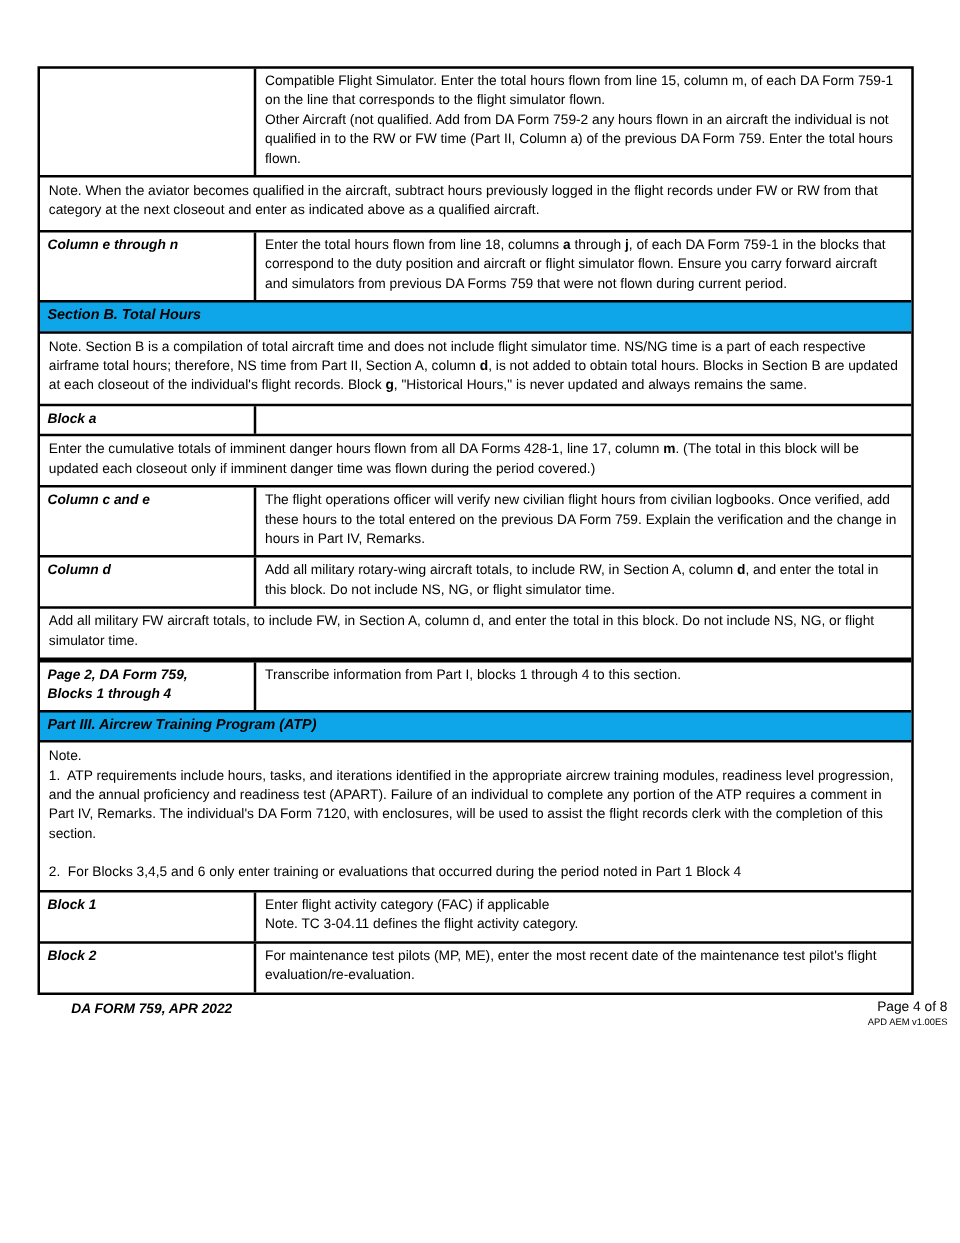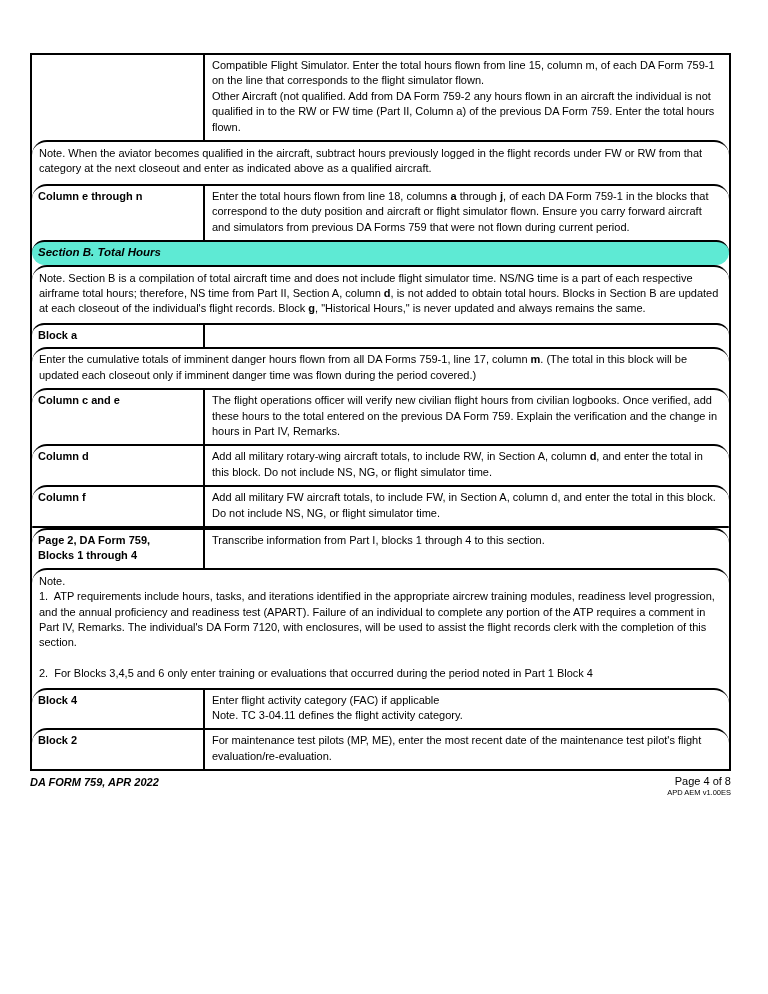"Note. When the aviator becomes" .row + .row { border-radius: 15px -> none }
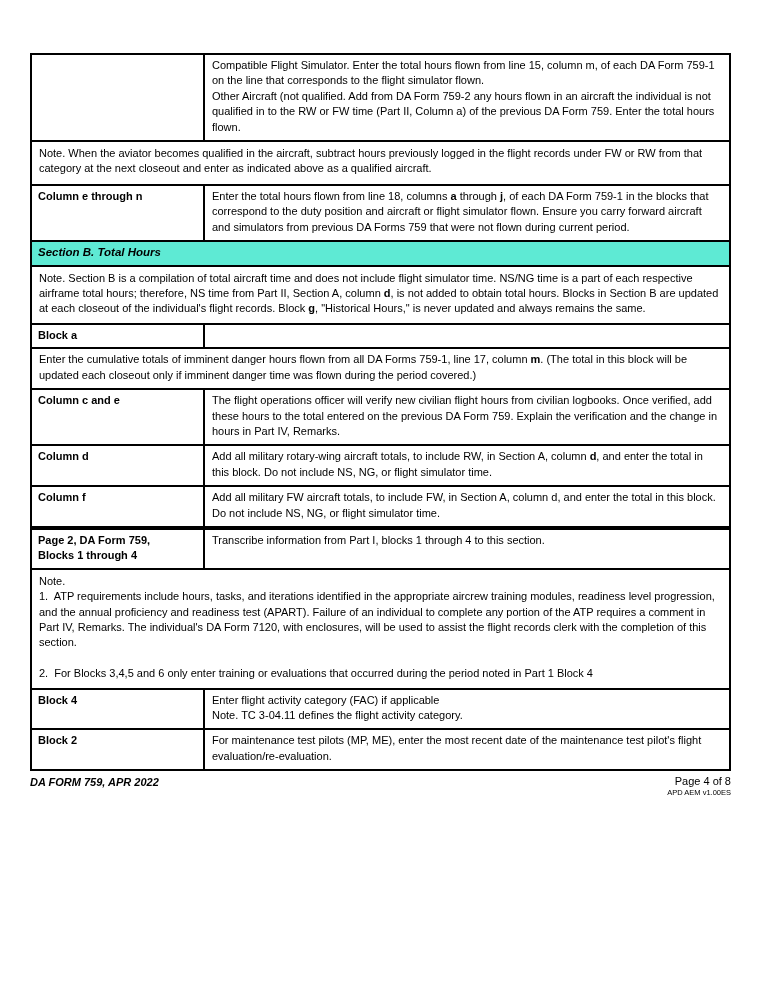"Column e through n" .label-cell { font-style: none -> italic }
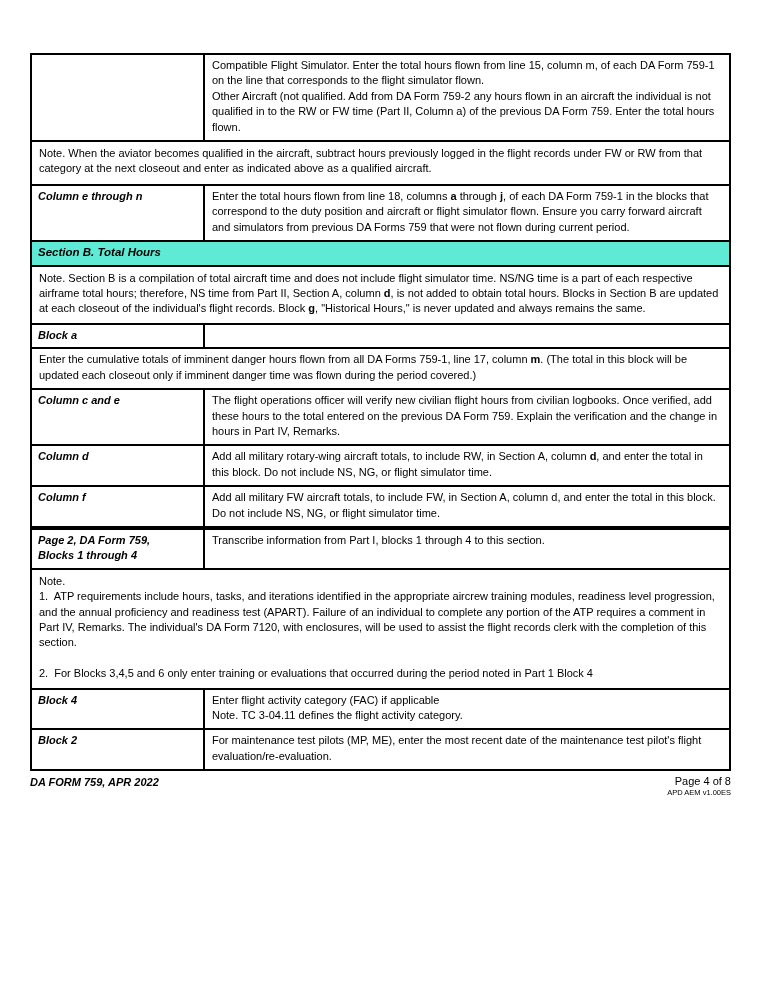"Section B. Total Hours" .section-header { background: #5eead4 -> #0ea5e9 }
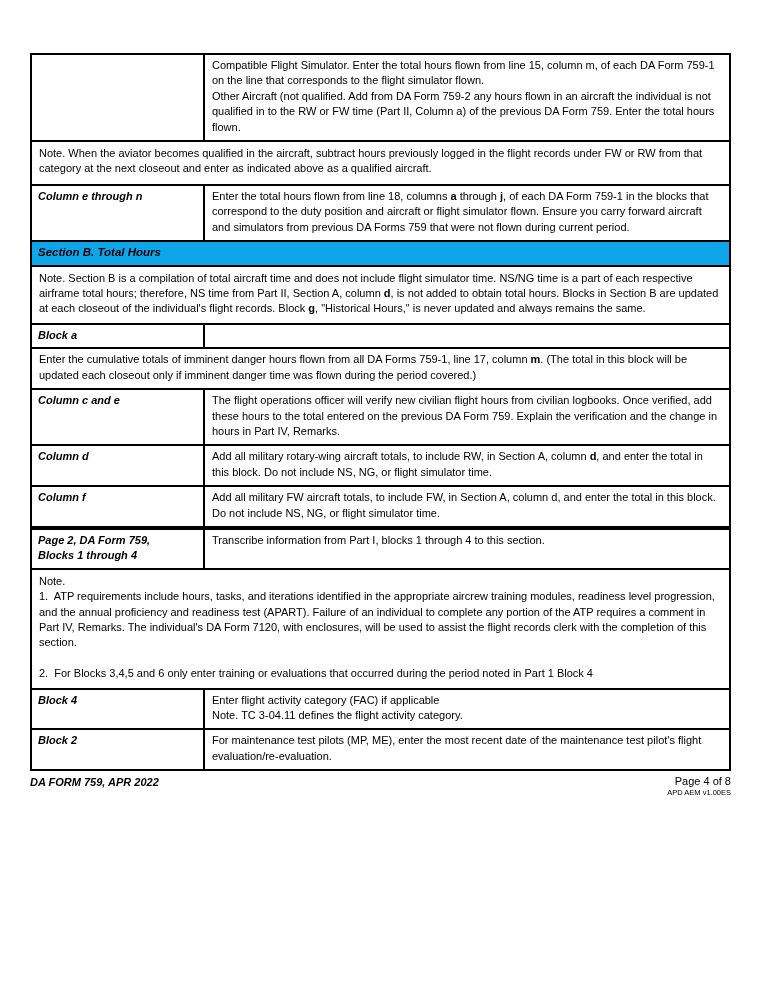"Enter the cumulative totals of" span { text: 759-1 -> 428-1 }
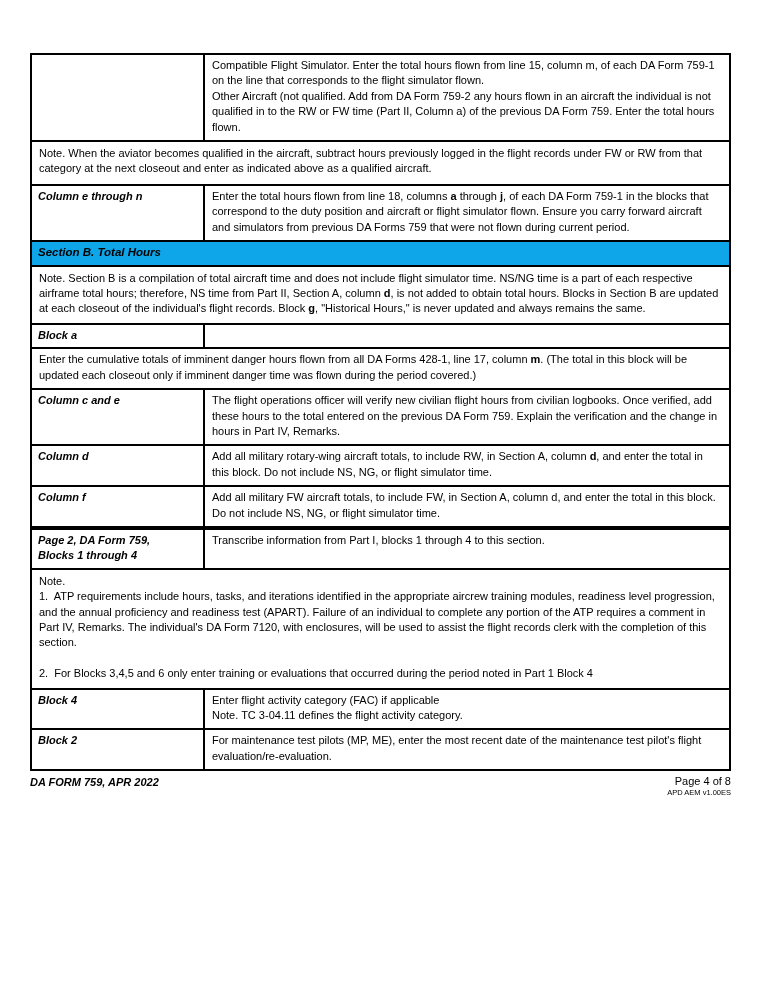"Column f" div.label-cell { html: <div>Column f</div> -> none }
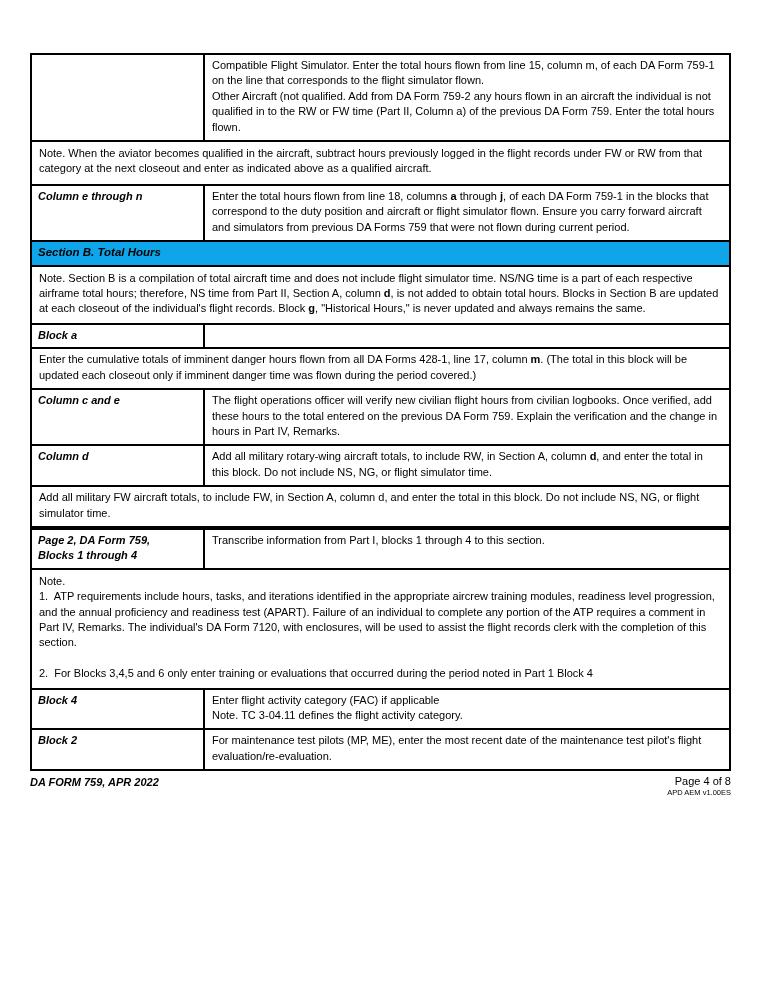"Part III. Aircrew Training Program" div.row { html: none -> <div>Part III. Aircrew Training Program (ATP)</div> }
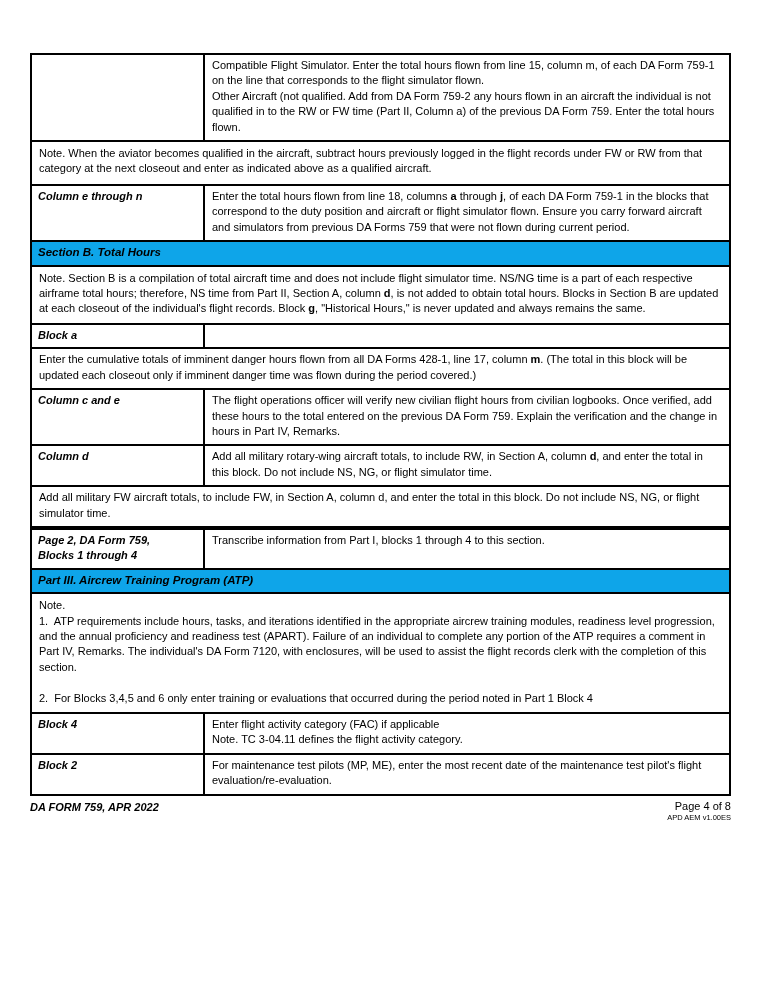"Block 4" div.label-cell { text: 4 -> 1 }
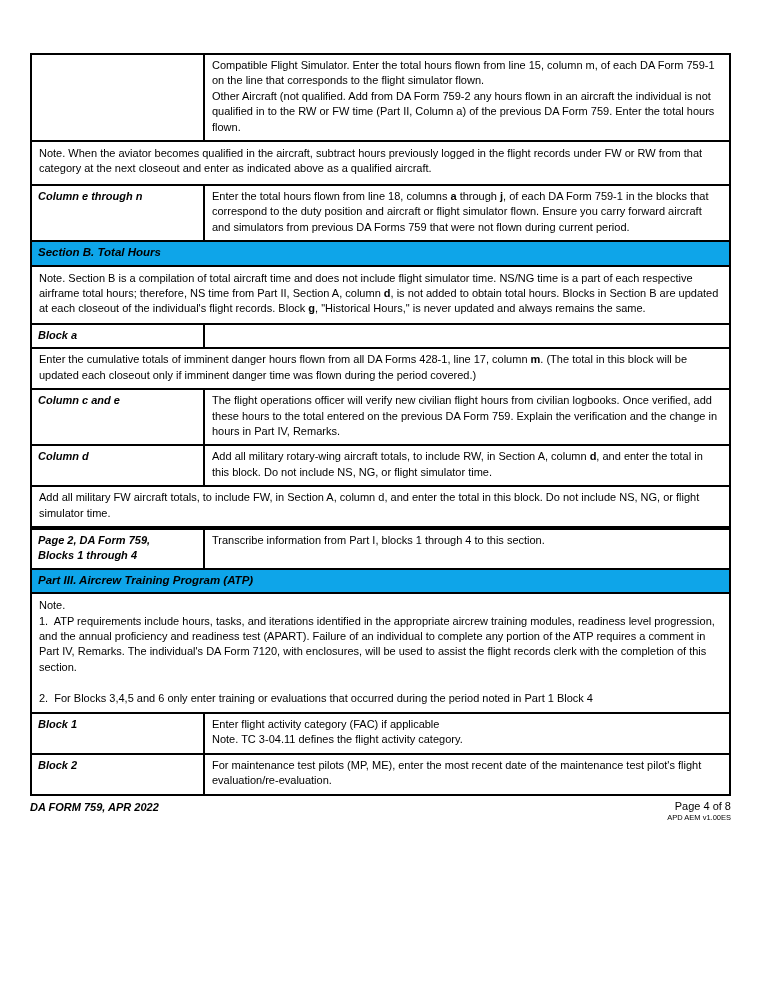"DA FORM 759, APR 2022" .footer { margin-left: none -> 27px }
